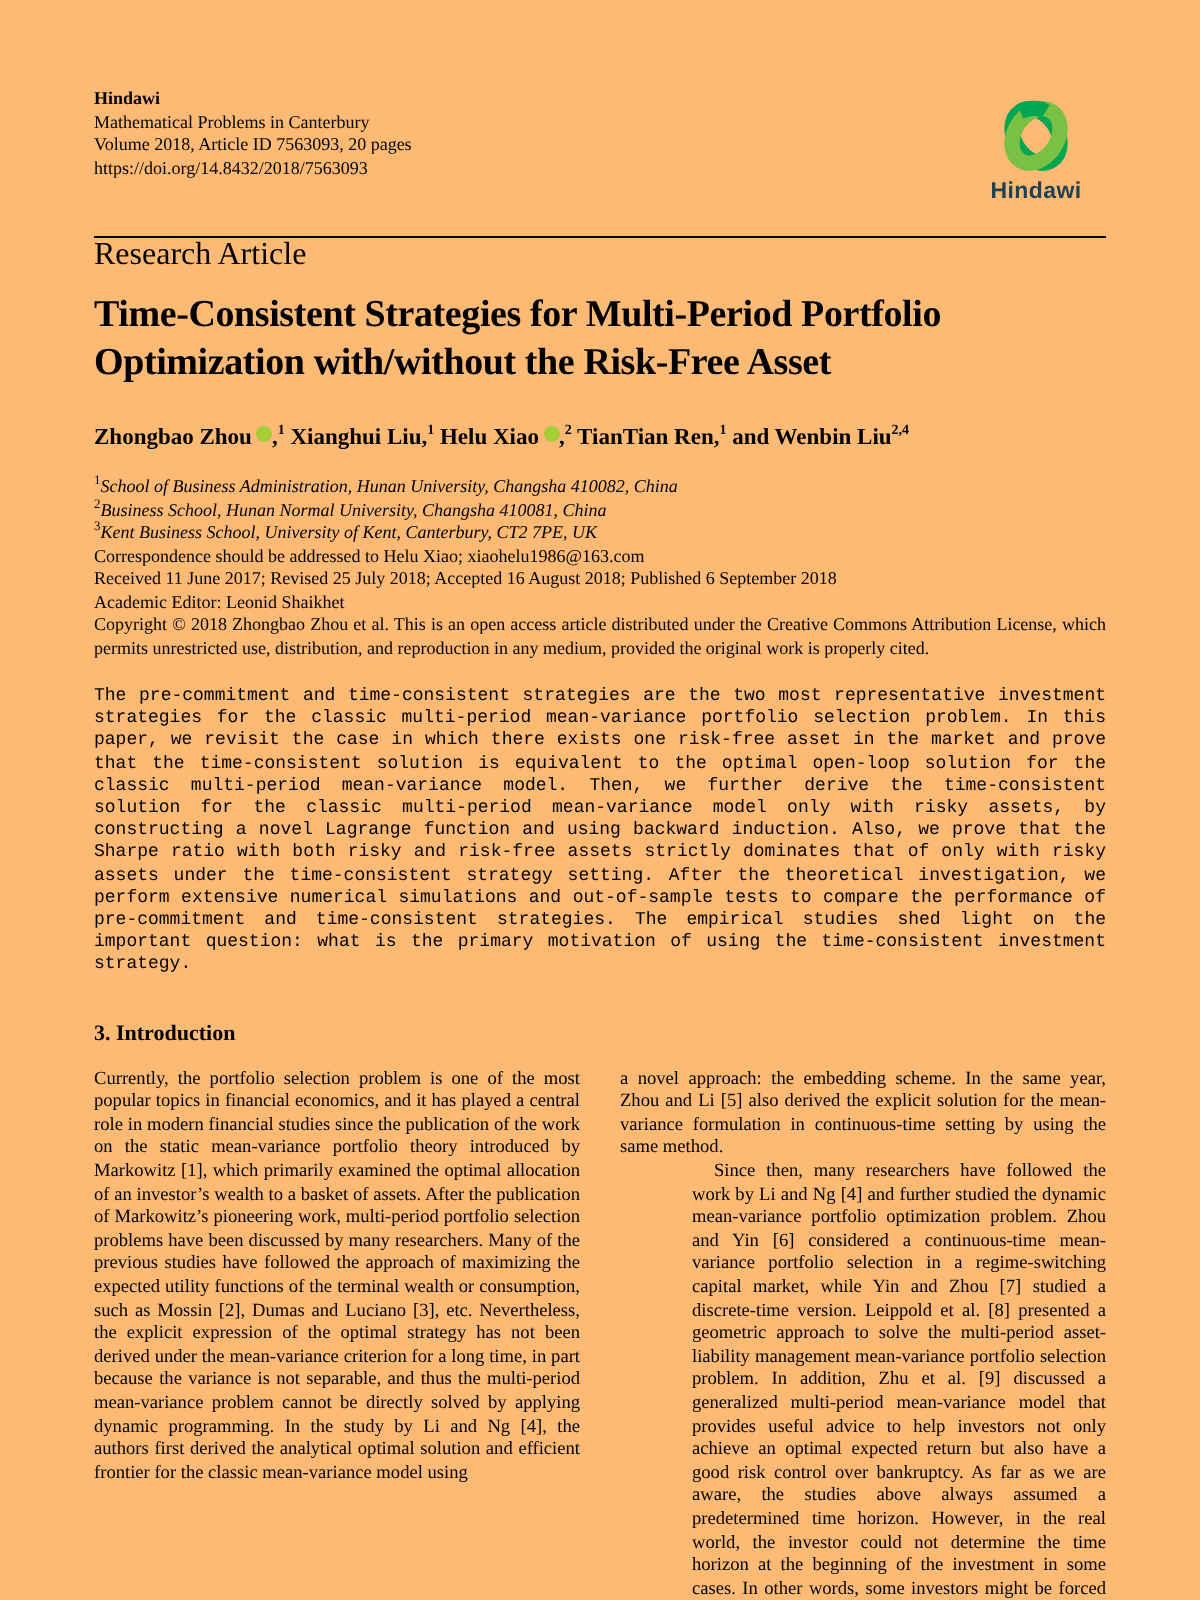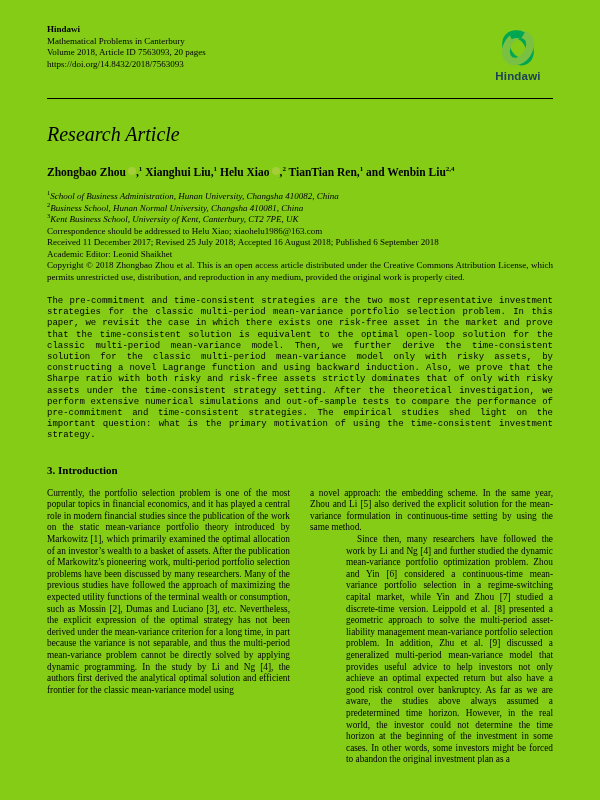"Hindawi" .page { background: #84cc16 -> #fdba74; padding: 24px 47px 0 47px -> 44px 47px 0 47px }
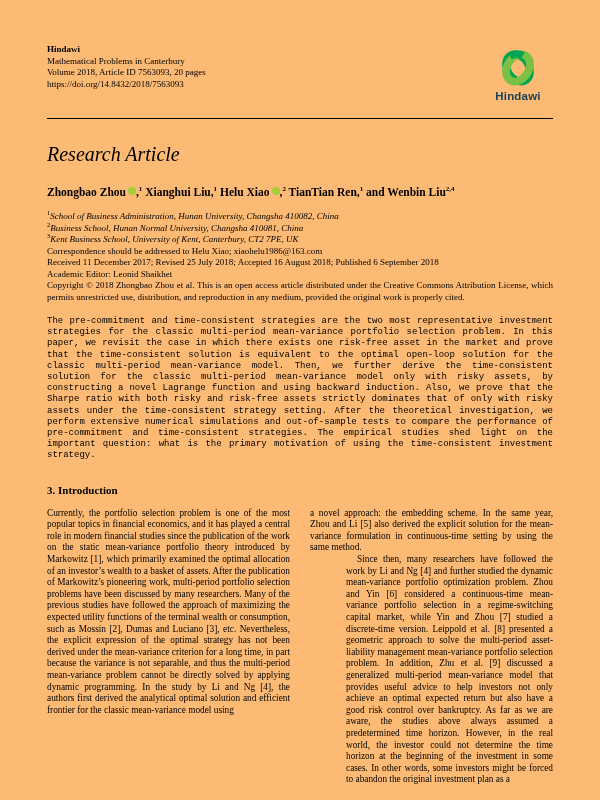"Research Article" .kind { font-size: 20px -> 16px; font-style: italic -> none; margin-top: 24px -> none }
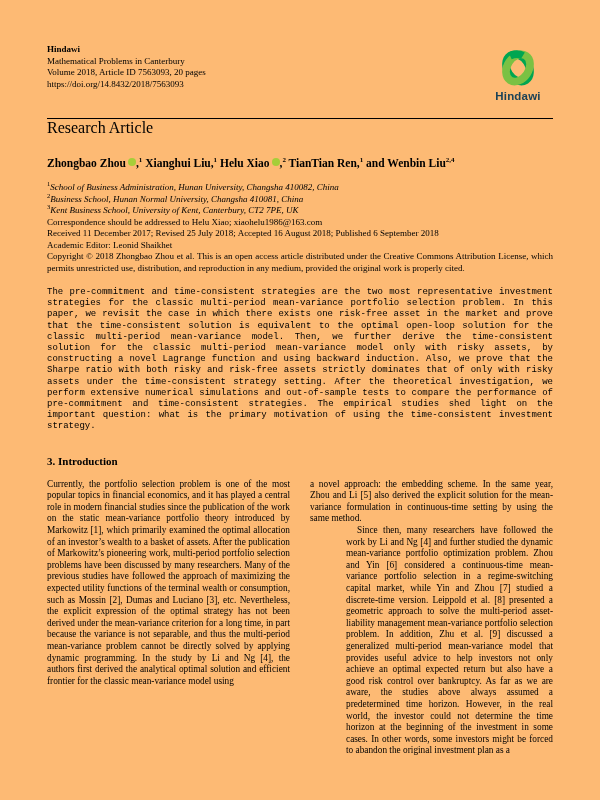"Time-Consistent Strategies for" h1.title { html: none -> <h1>Time-Consistent Strategies for Multi-Period Portfolio Optimization with/without the Risk-Free Asset</h1> }
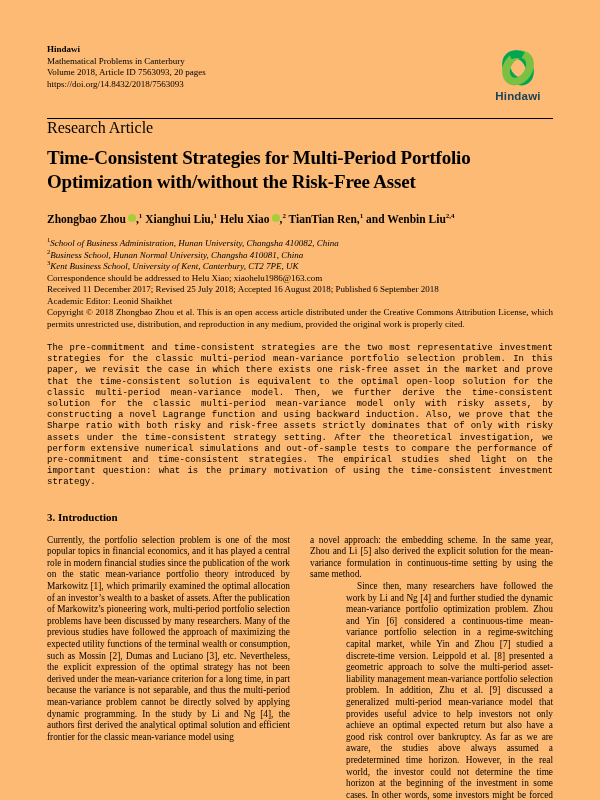"Received 11 December 2017; Revised" p.small-line { text: December -> June }
